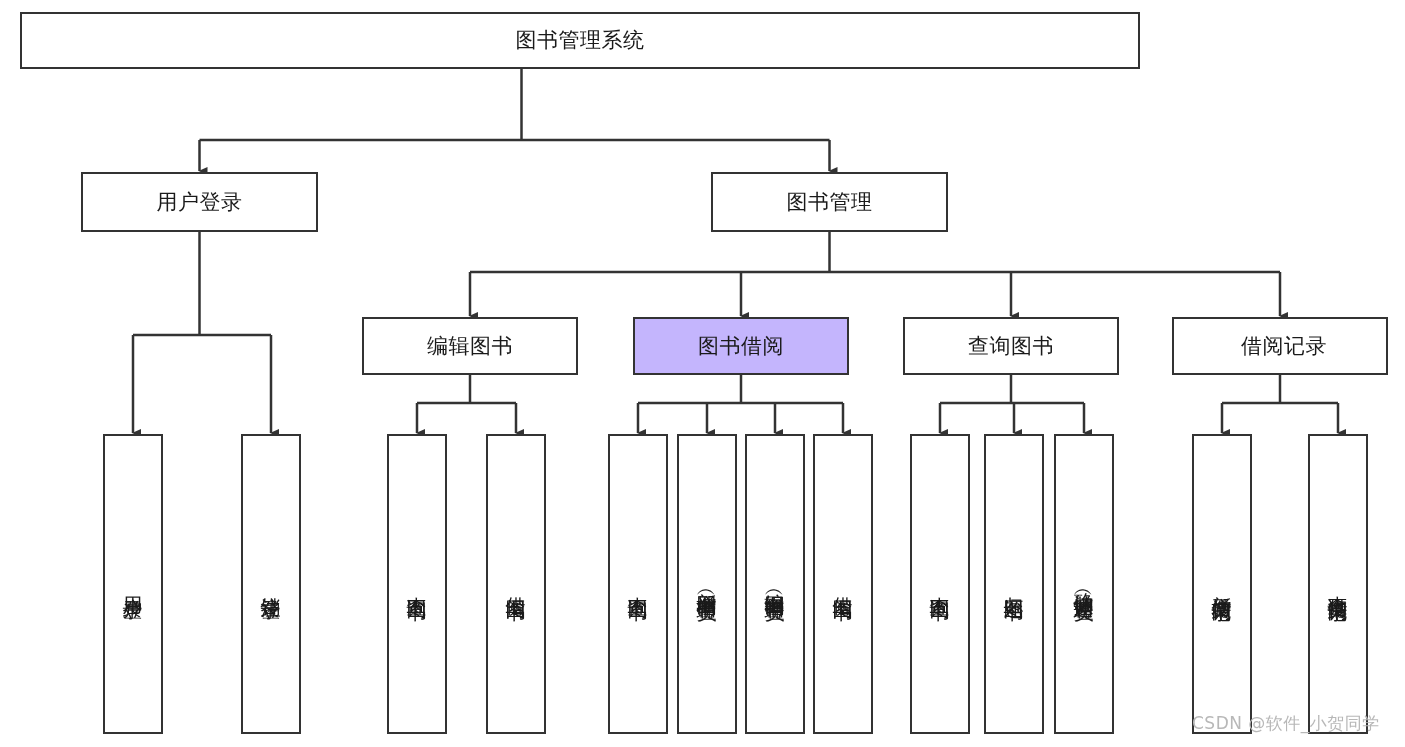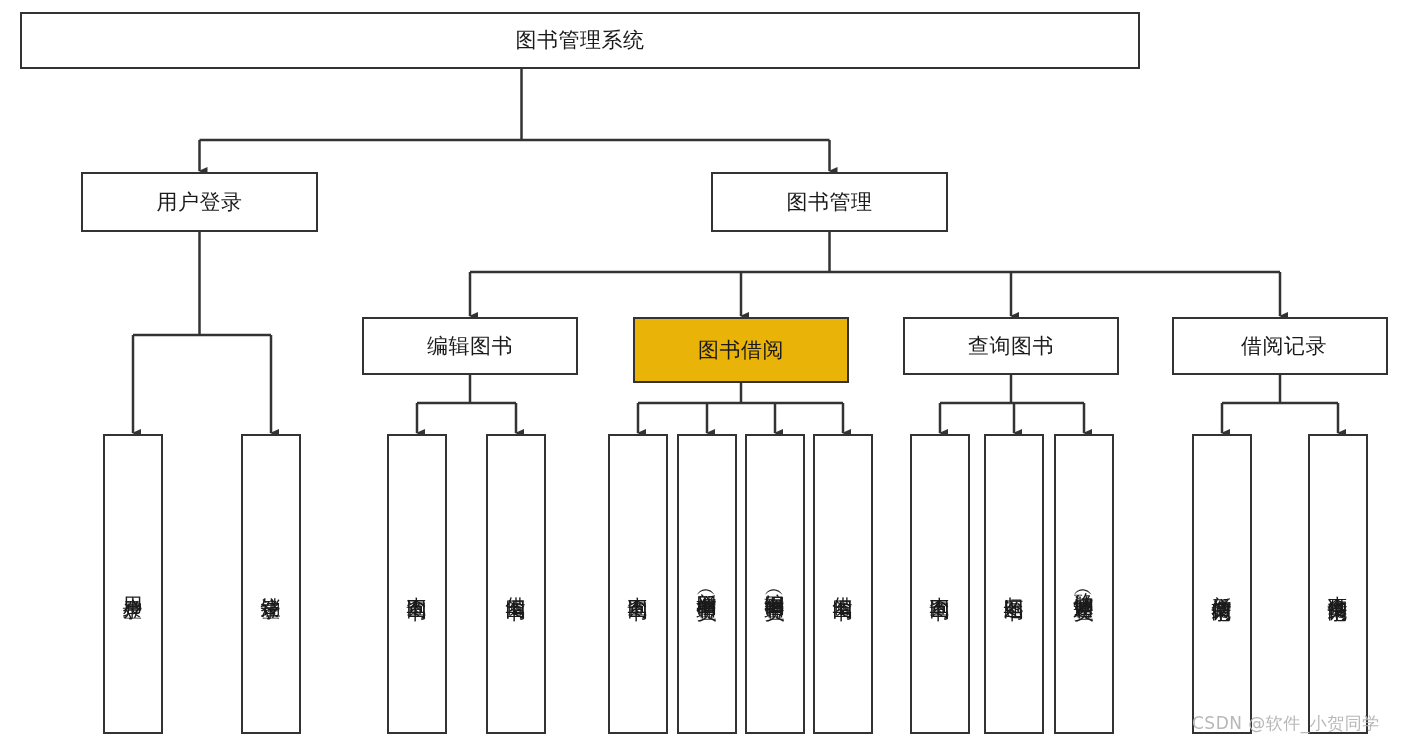"图书借阅" div.node { background: #eab308 -> #c4b5fd; height: 66px -> 58px }
